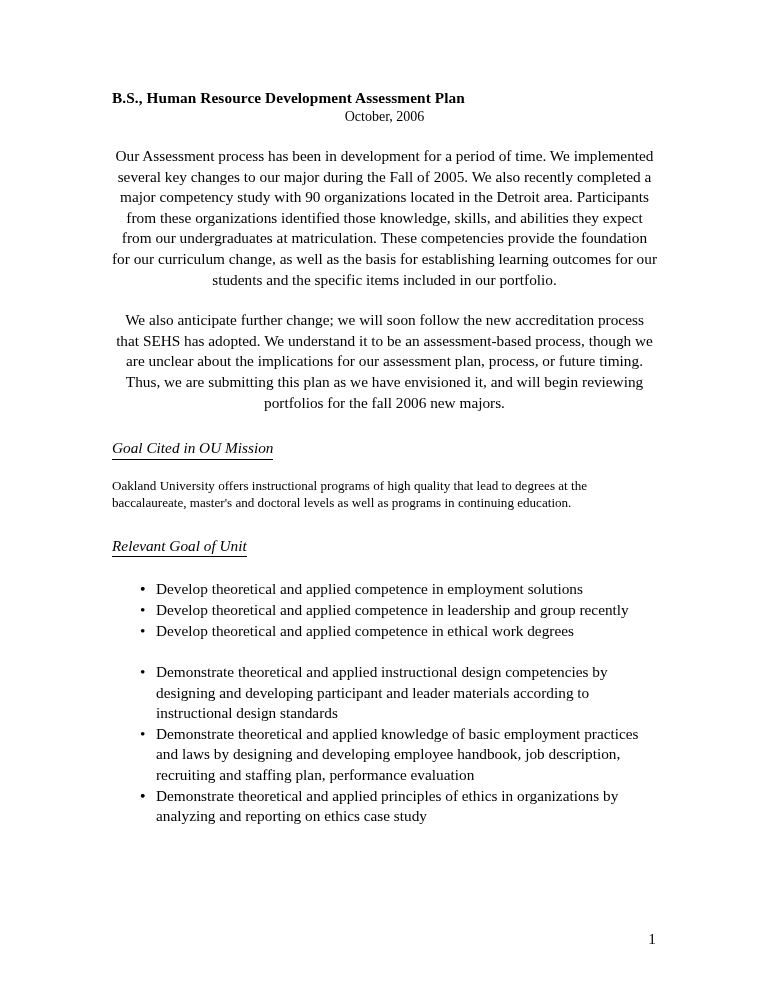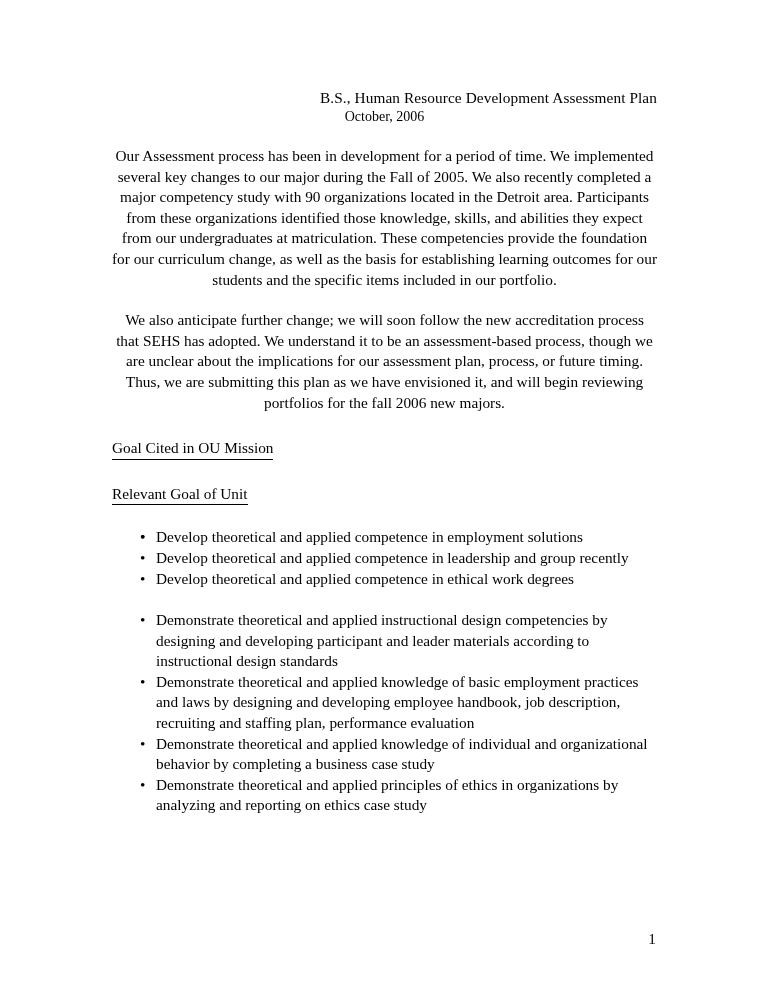"B.S., Human Resource Development" .doc-title { font-weight: normal -> bold; text-align: right -> left }
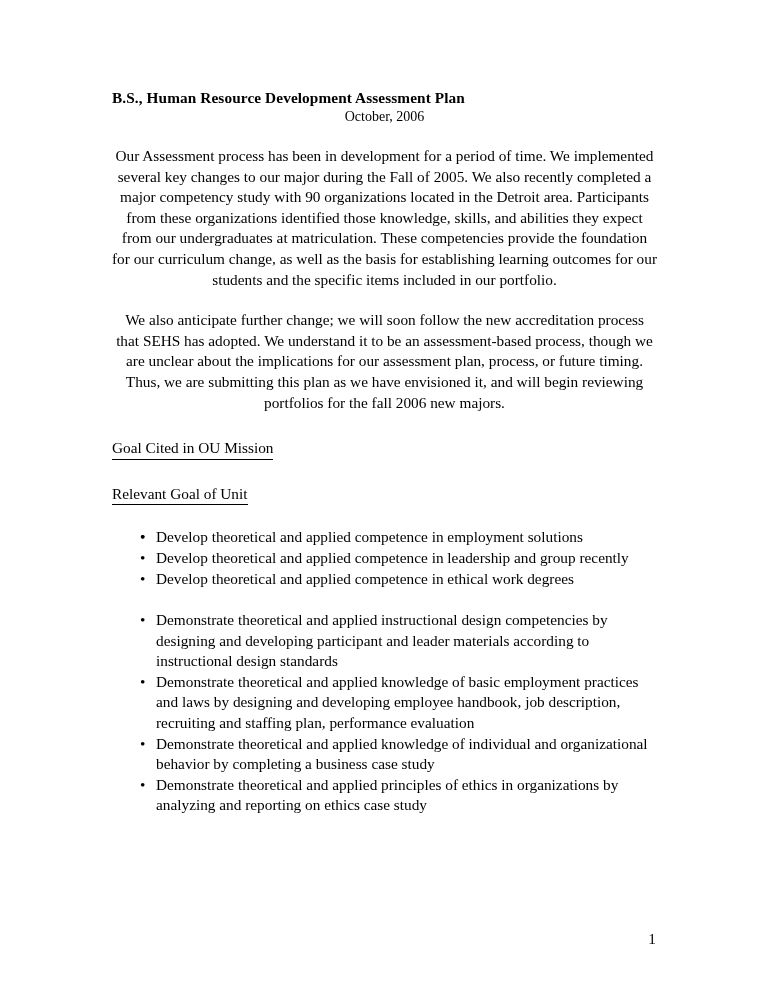"Goal Cited in OU Mission" h2.section-heading { font-style: none -> italic }
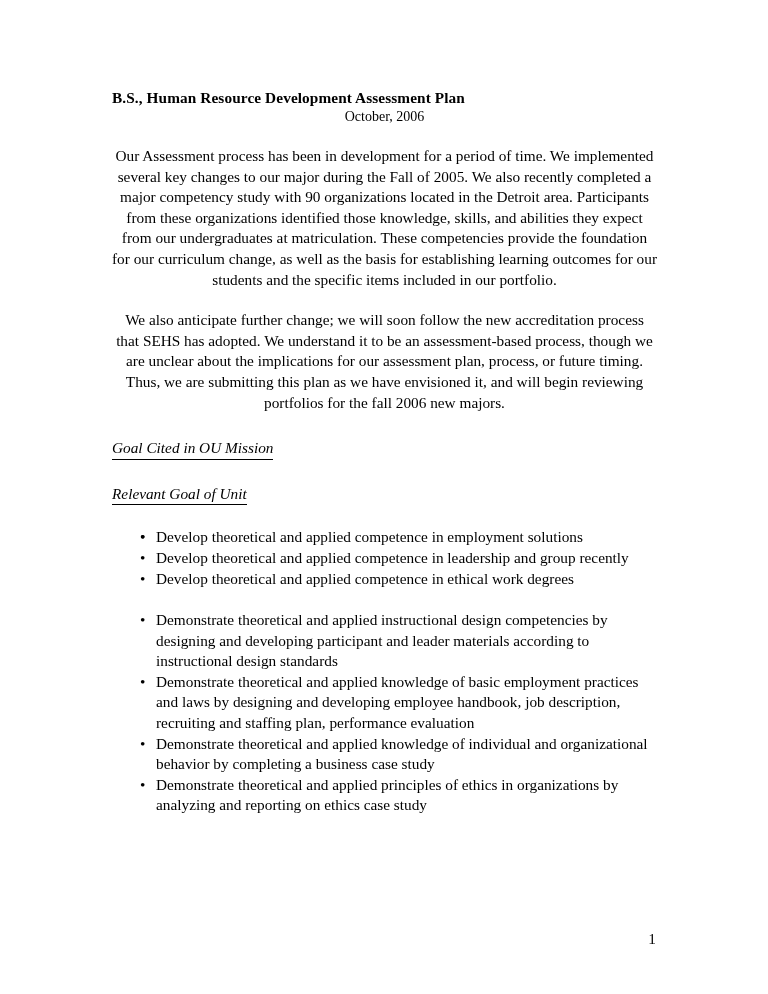"Oakland University offers instructional" p.mission-text { html: none -> <p>Oakland University offers instructional programs of high quality that lead to degrees at the baccalaureate, master's and doctoral levels as well as programs in continuing education.</p> }
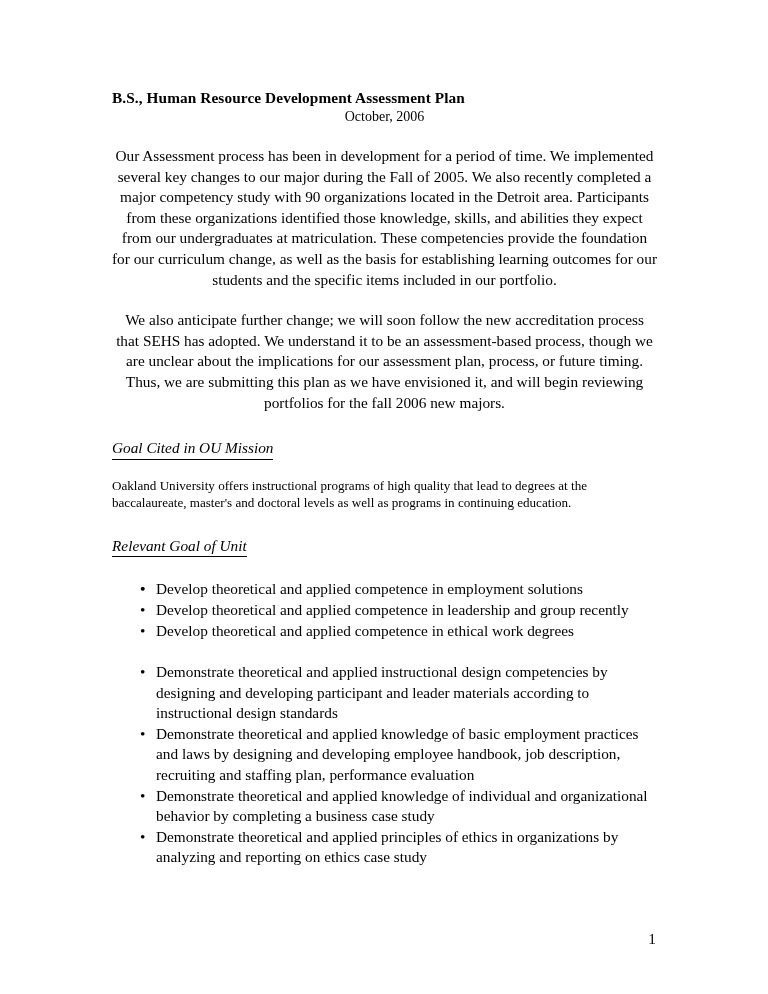"Demonstrate theoretical and applied knowledge of" span { html: <span>Demonstrate theoretical and applied knowledge of individual and organizational behavior by completing a business case study</span> -> none }
